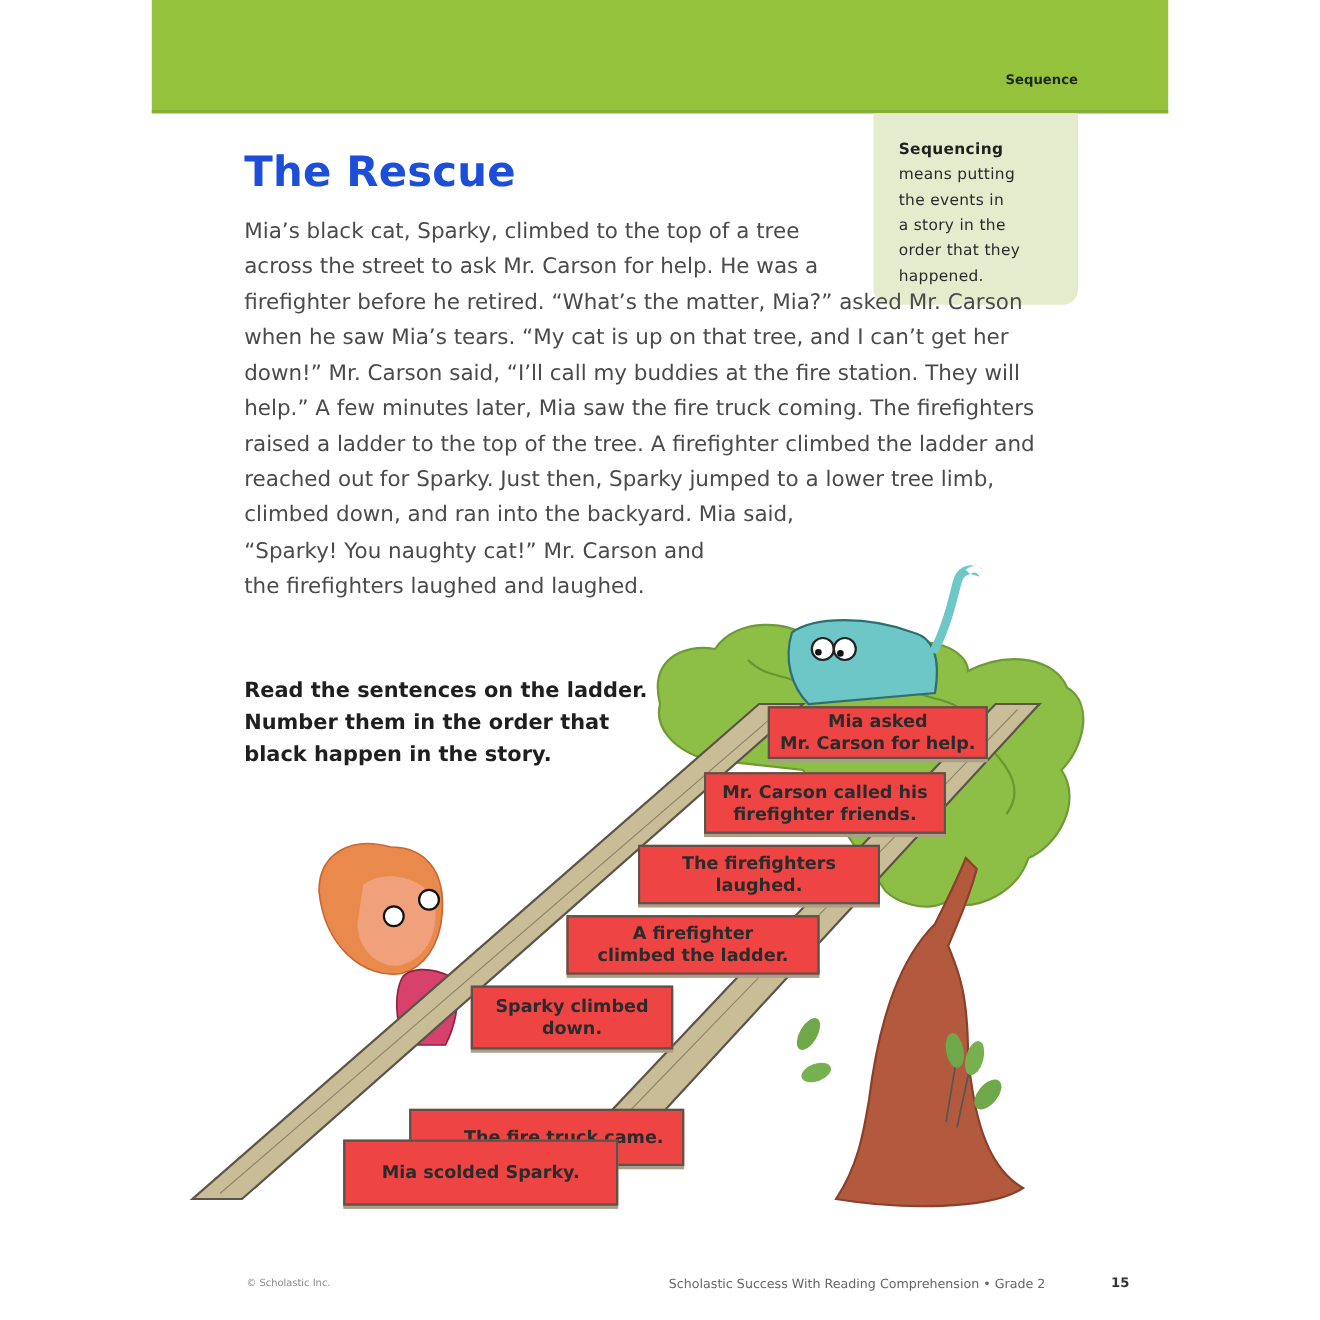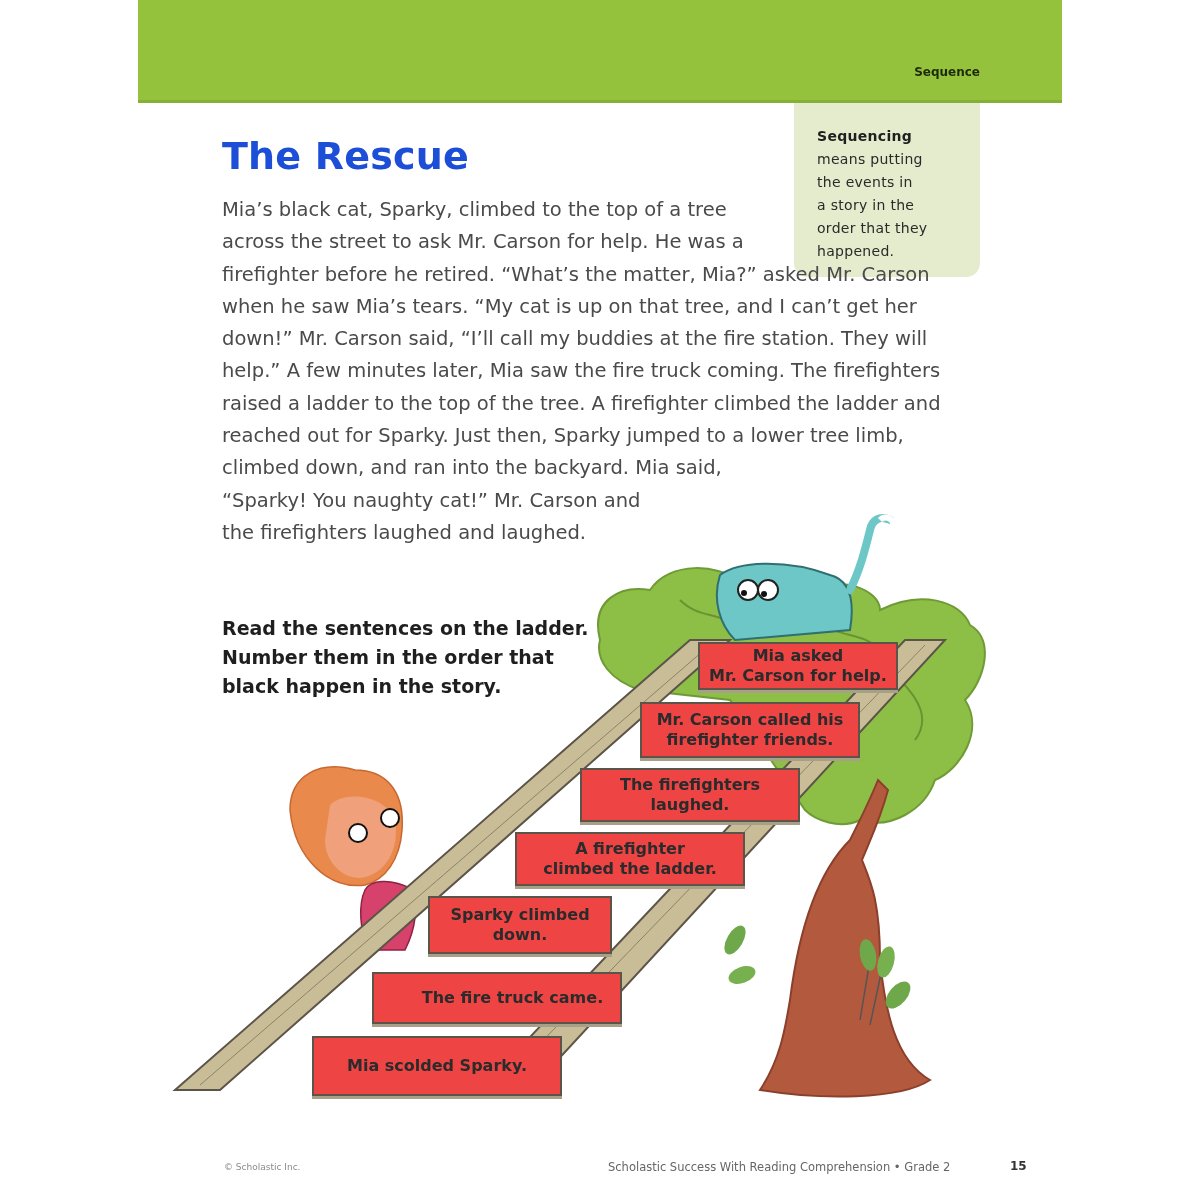"The fire truck came." div.step { top: 972px -> 1008px }
